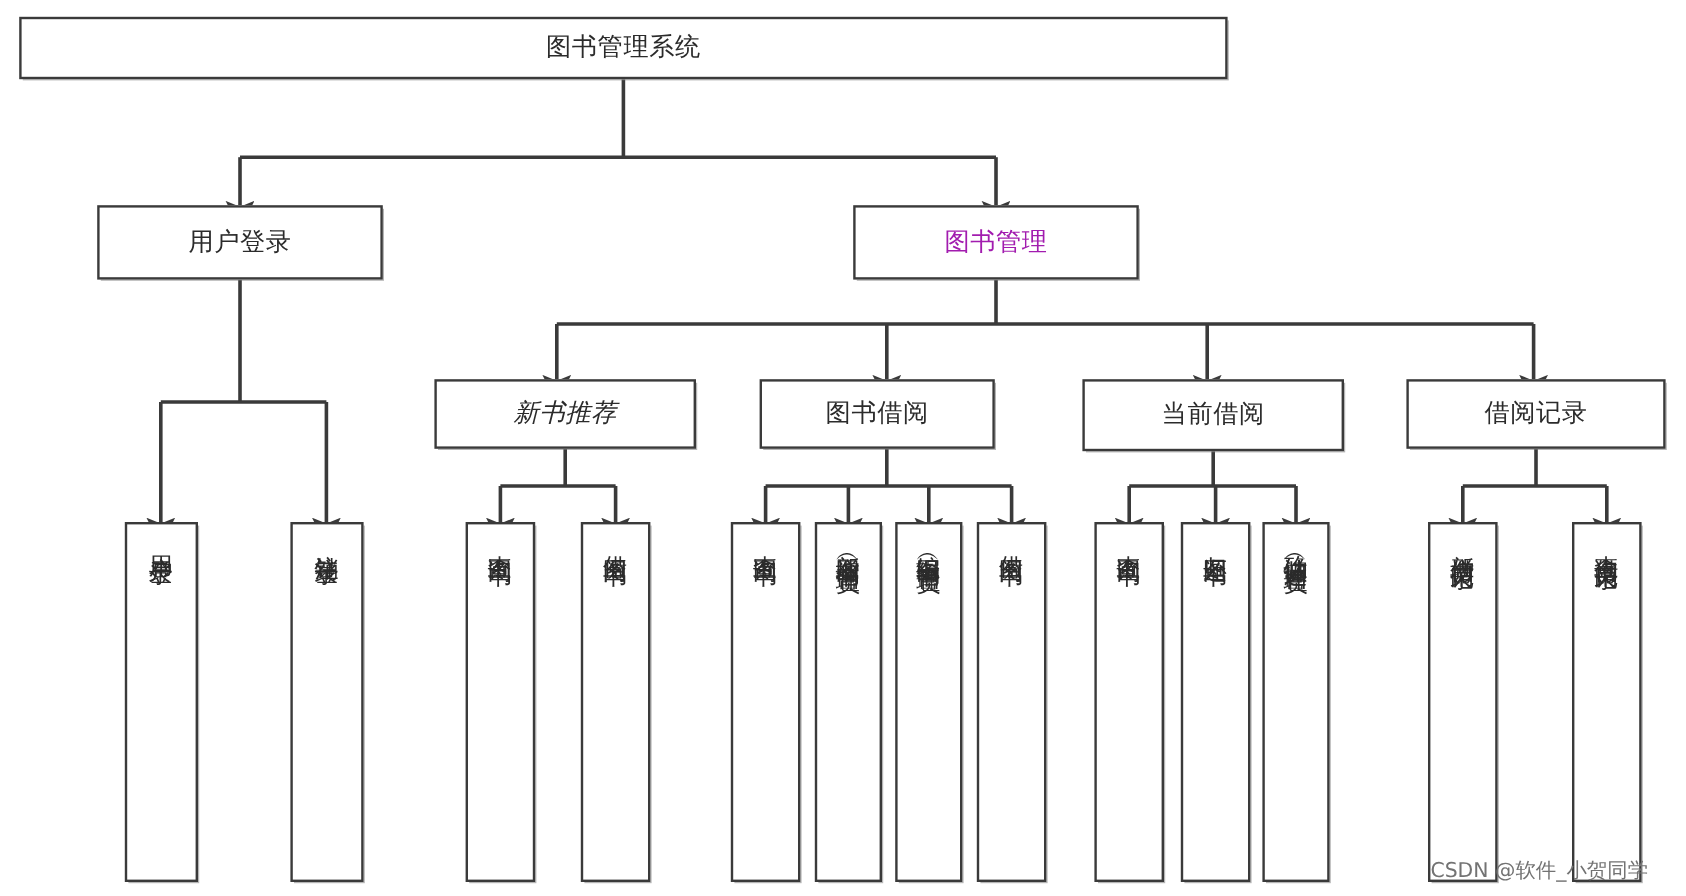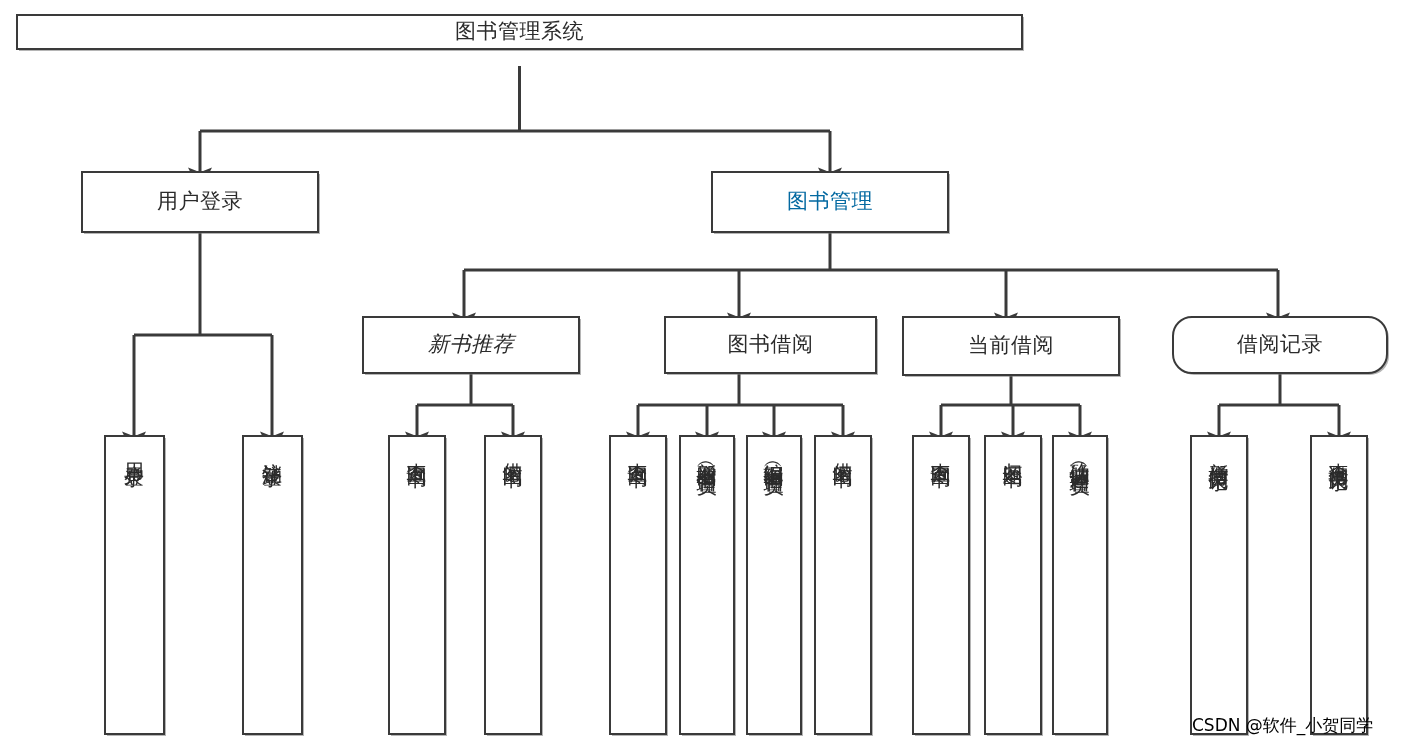"图书管理系统" div.node-box { height: 36px -> 52px }
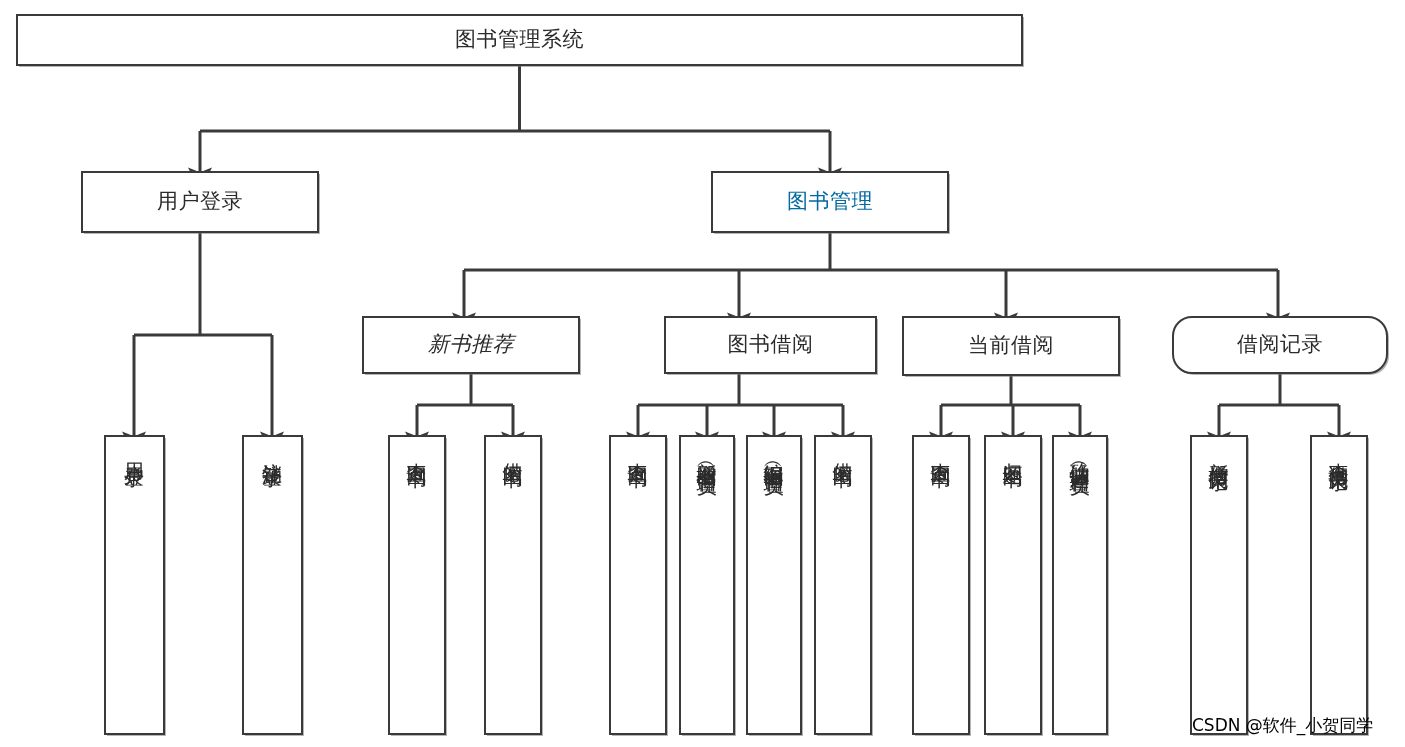"图书管理" span.node-label { color: #0369a1 -> #a21caf }
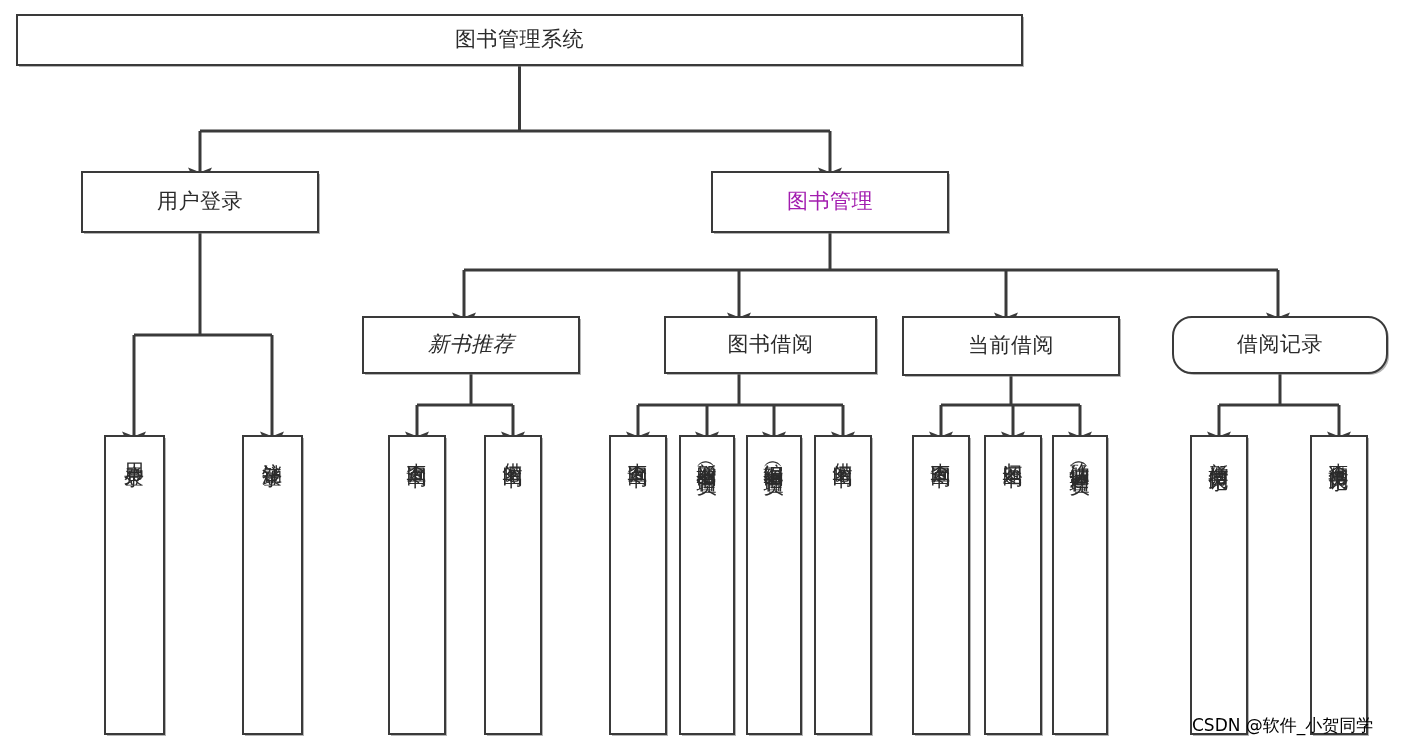"图书借阅" div.node-box { left: 664px -> 633px; width: 213px -> 196px }
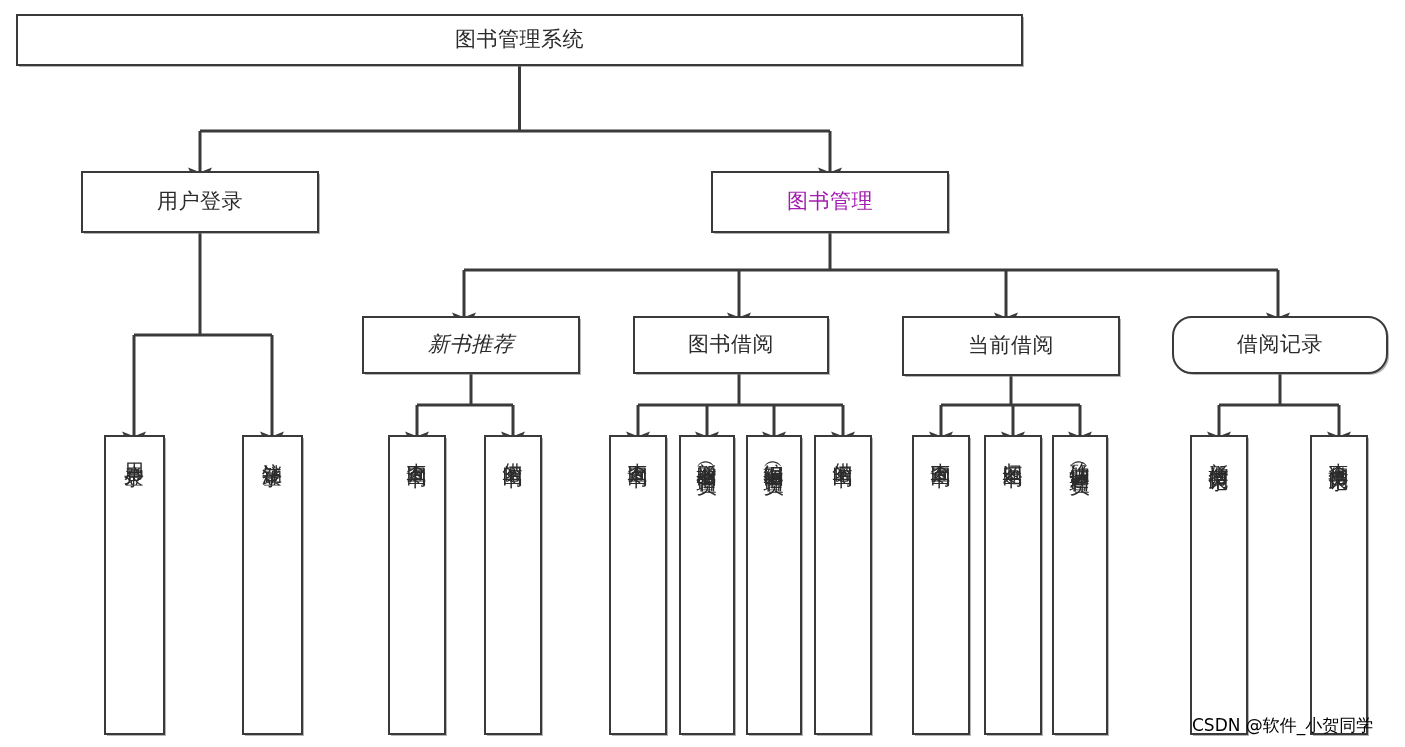"借阅记录" div.node-box { border-radius: 20px -> none }
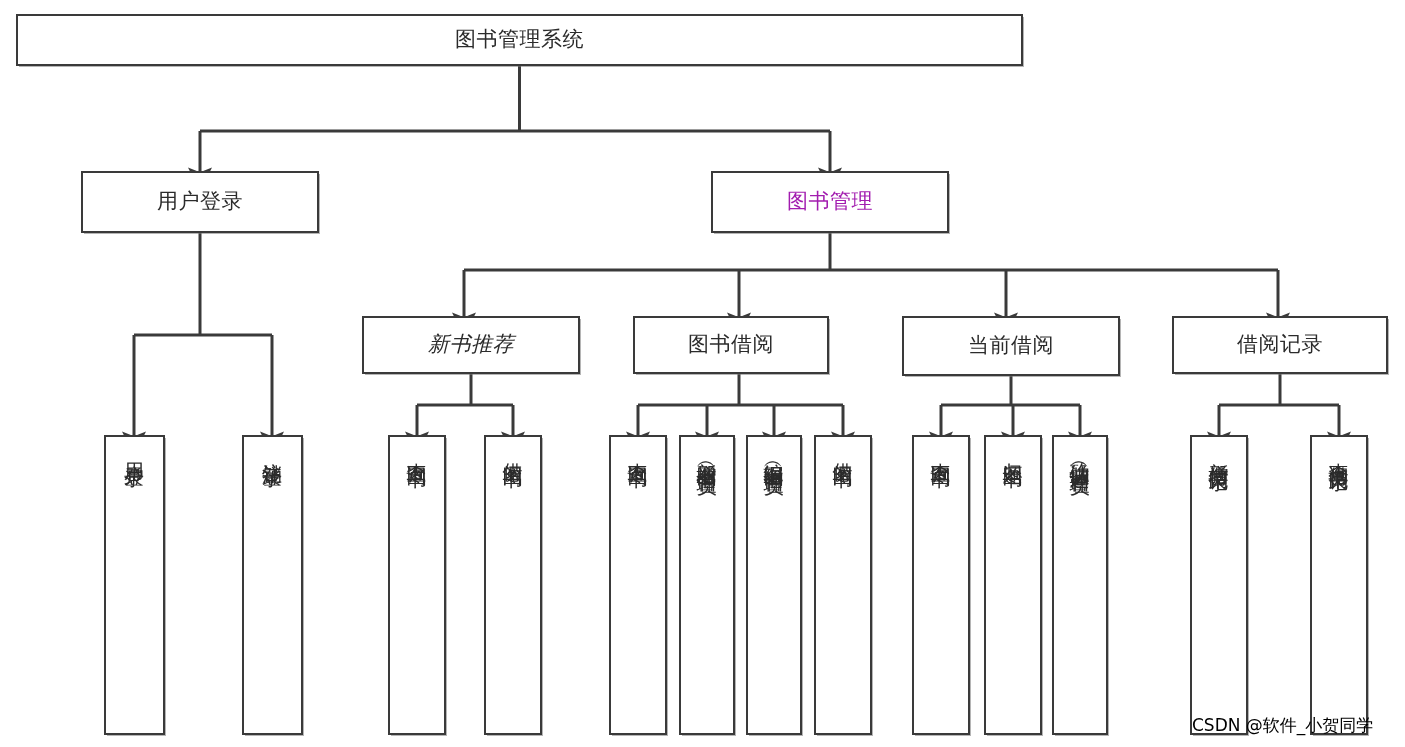"CSDN @软件_小贺同学" div.watermark { color: #000000 -> #737373 }
